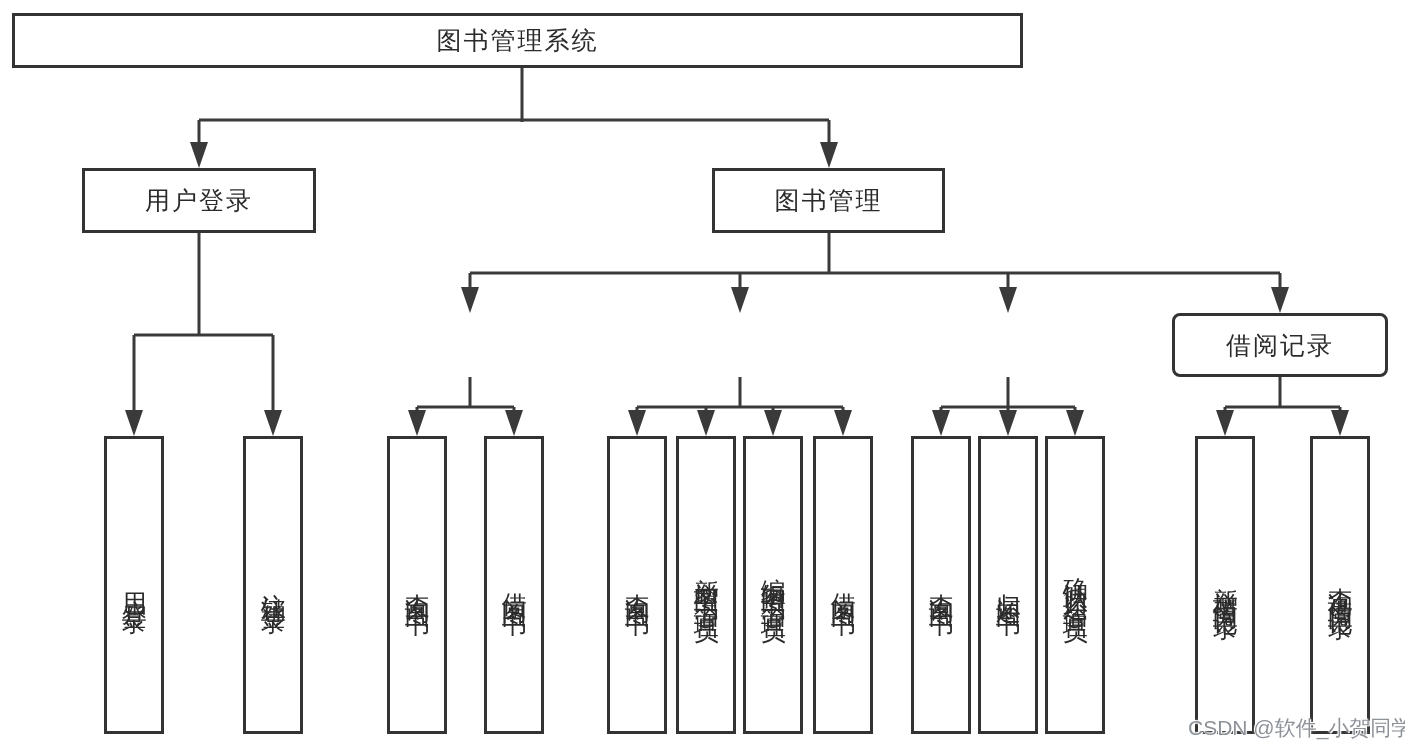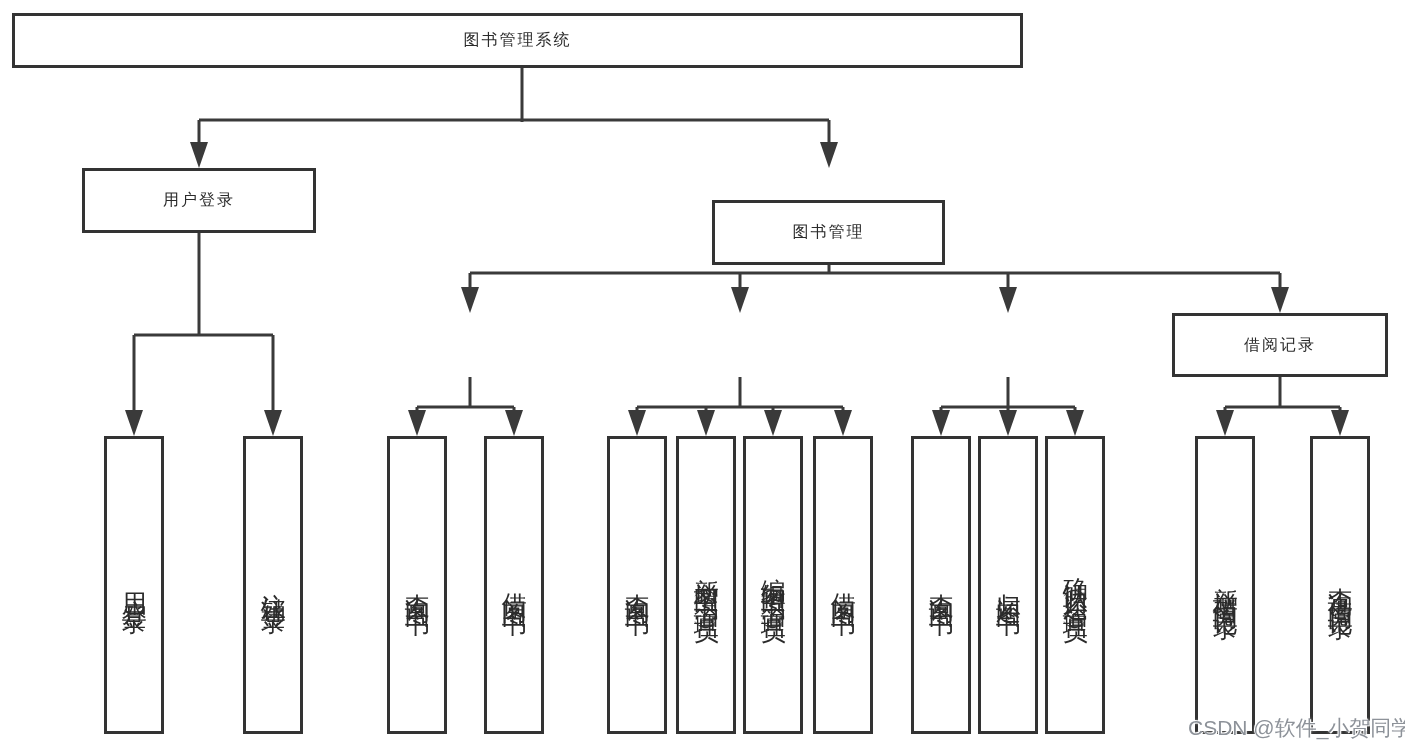"图书管理系统" .hbox { font-size: 16px -> 25px }
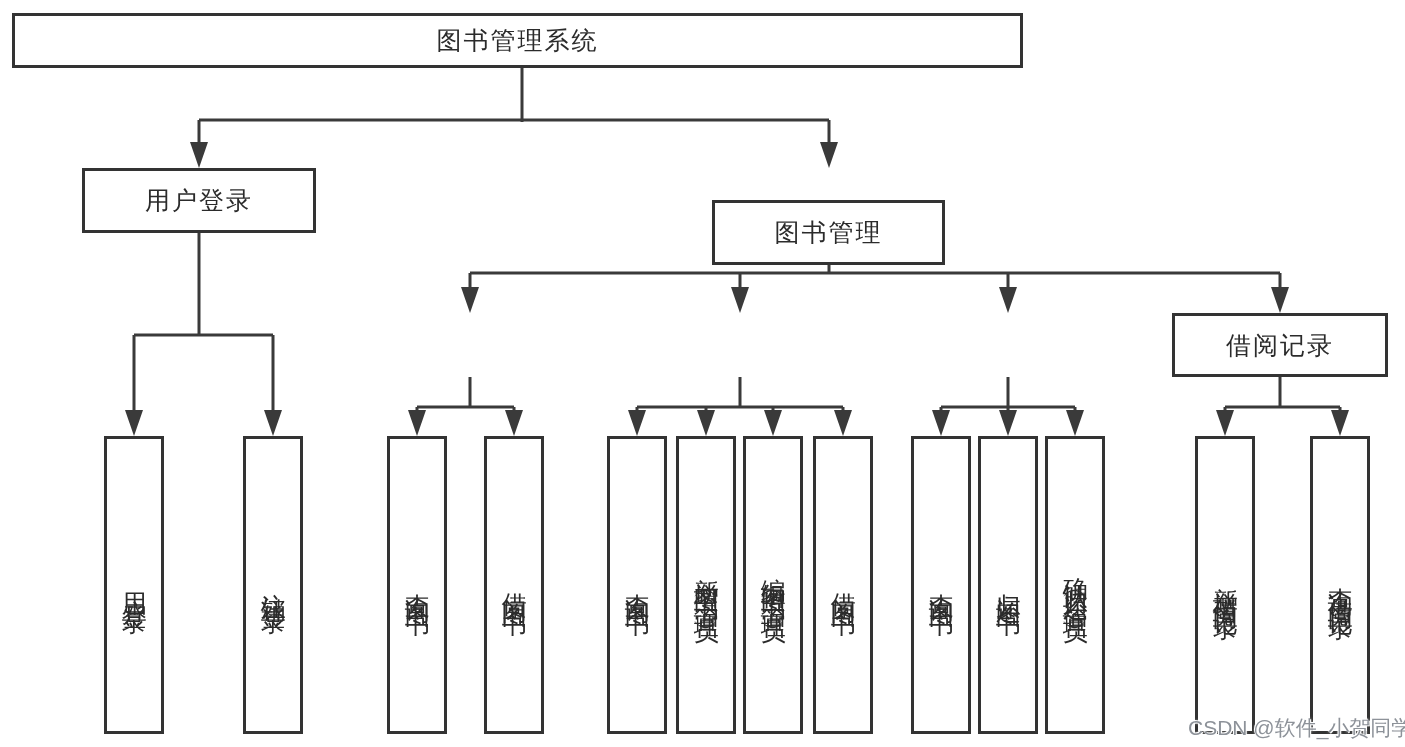"图书管理" #n-book-mgmt { margin-top: 32px -> none }
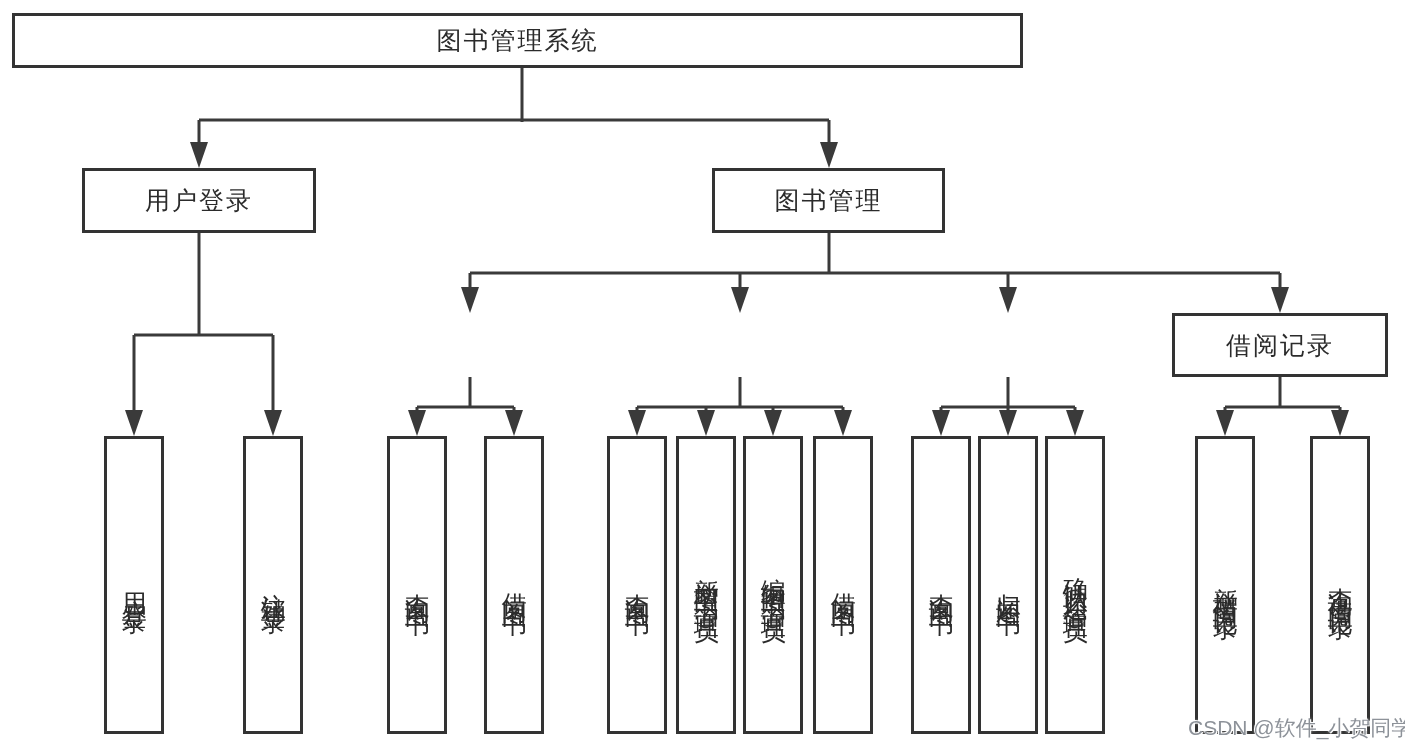"借阅记录" #n-records { border-radius: none -> 8px }
